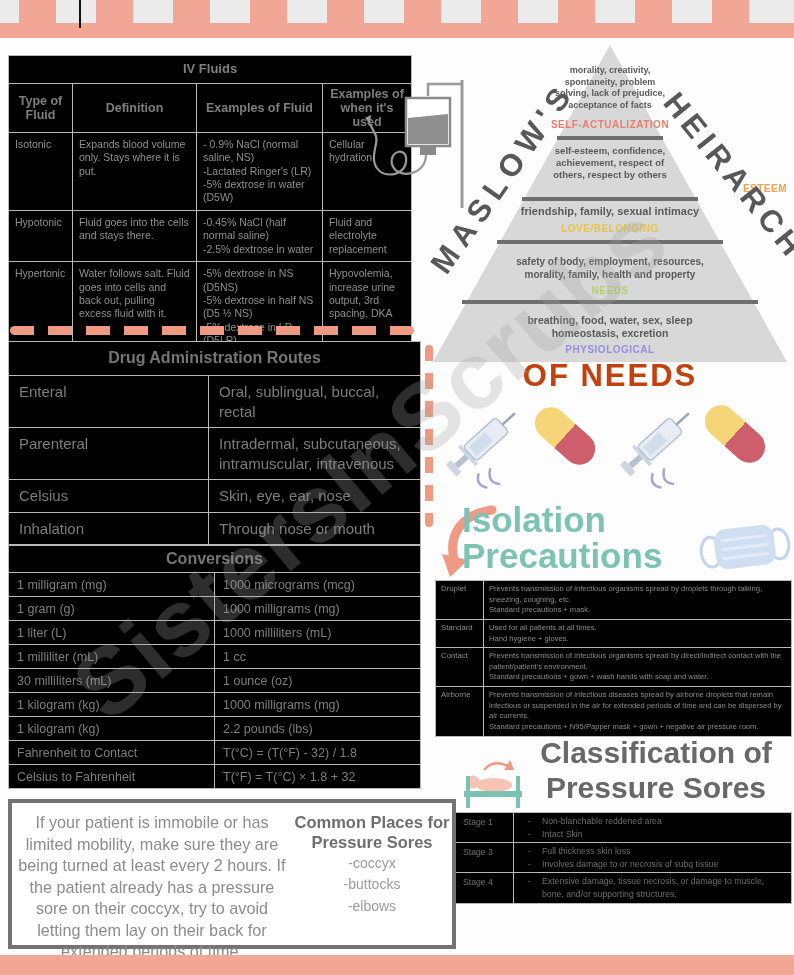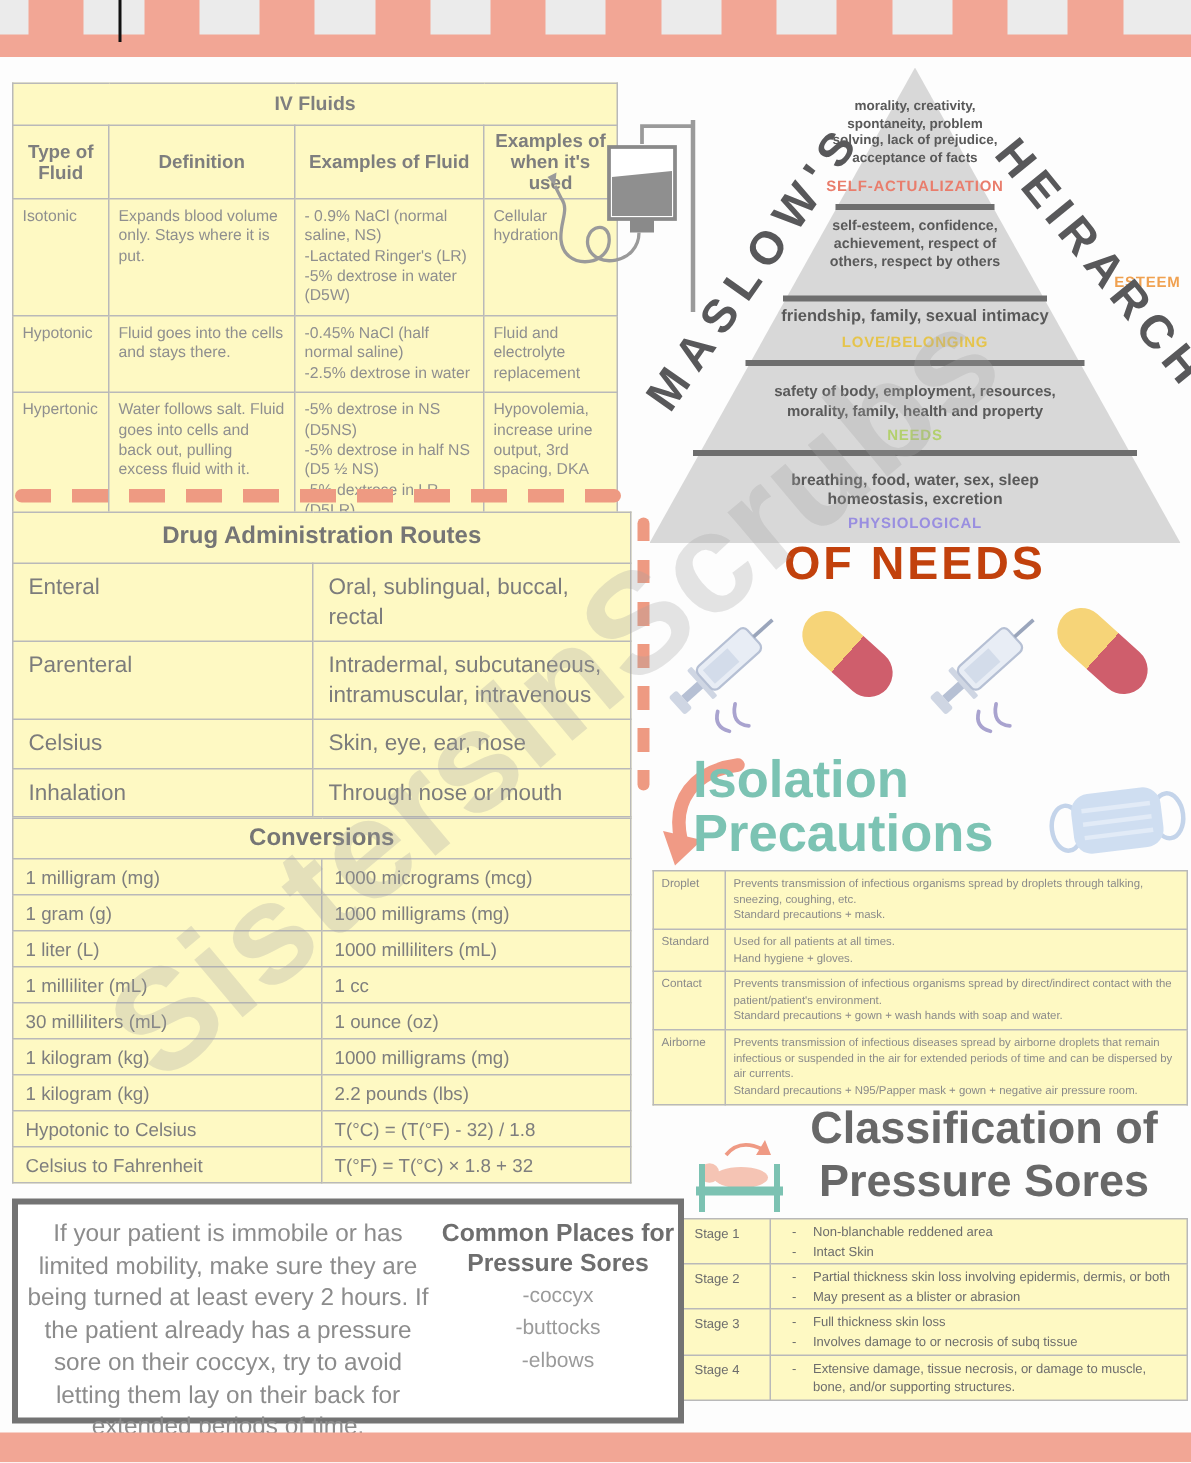"IV Fluids" table { background: #fef9c3 -> #000000 }
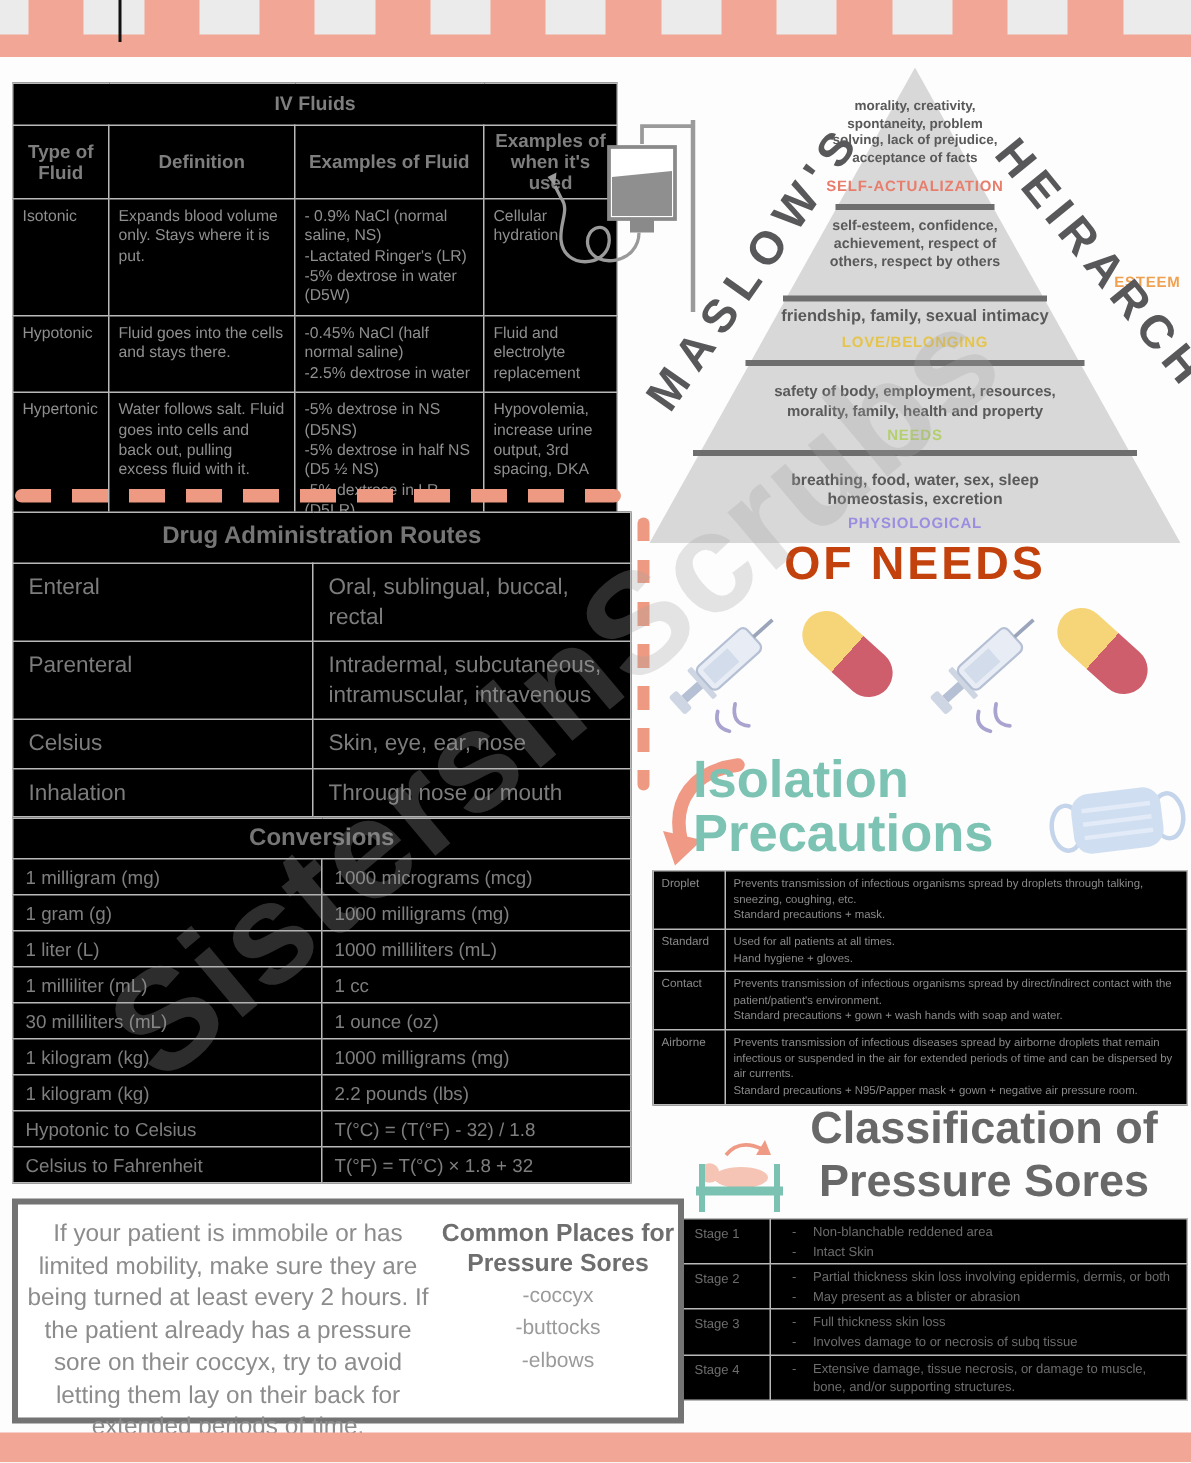"Hypotonic to Celsius" td { text: Hypotonic to Celsius -> Fahrenheit to Contact }
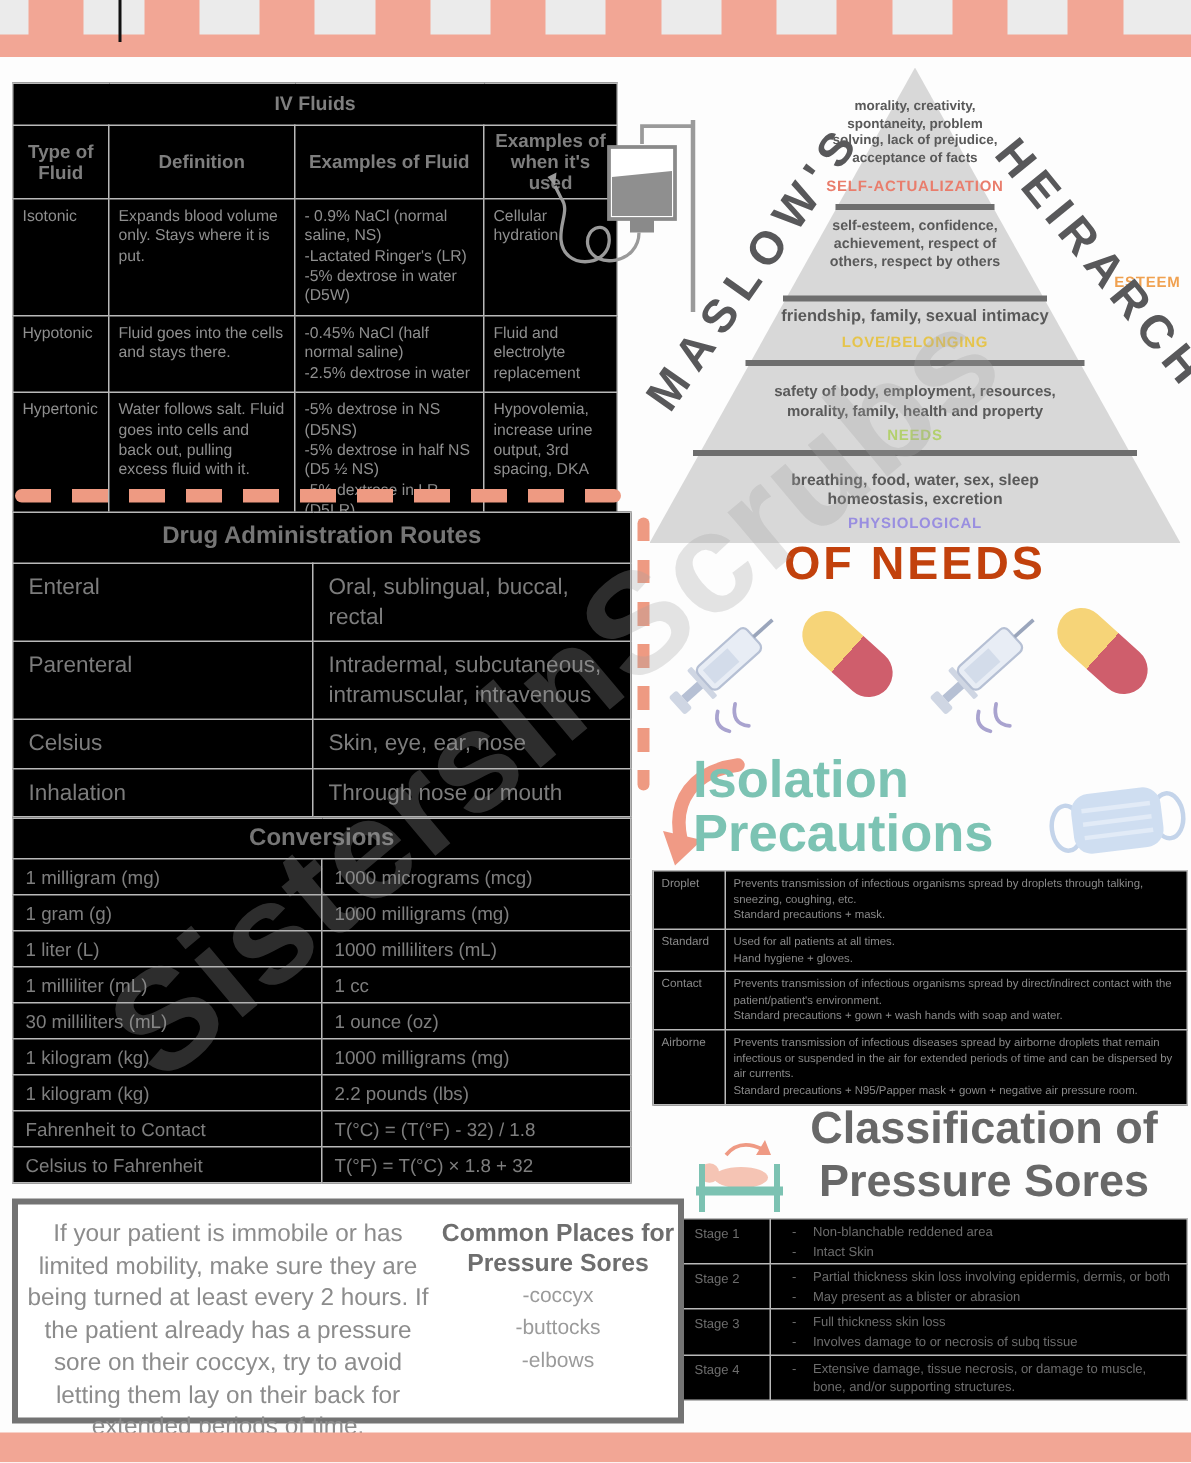"Stage 2" tr { html: <tr> <td>Stage 2</td> <td> <div>Partial thickness skin loss involving epidermis, dermis, or both</div> <div>May present as a blister or abrasion</div> </td> </tr> -> none }
